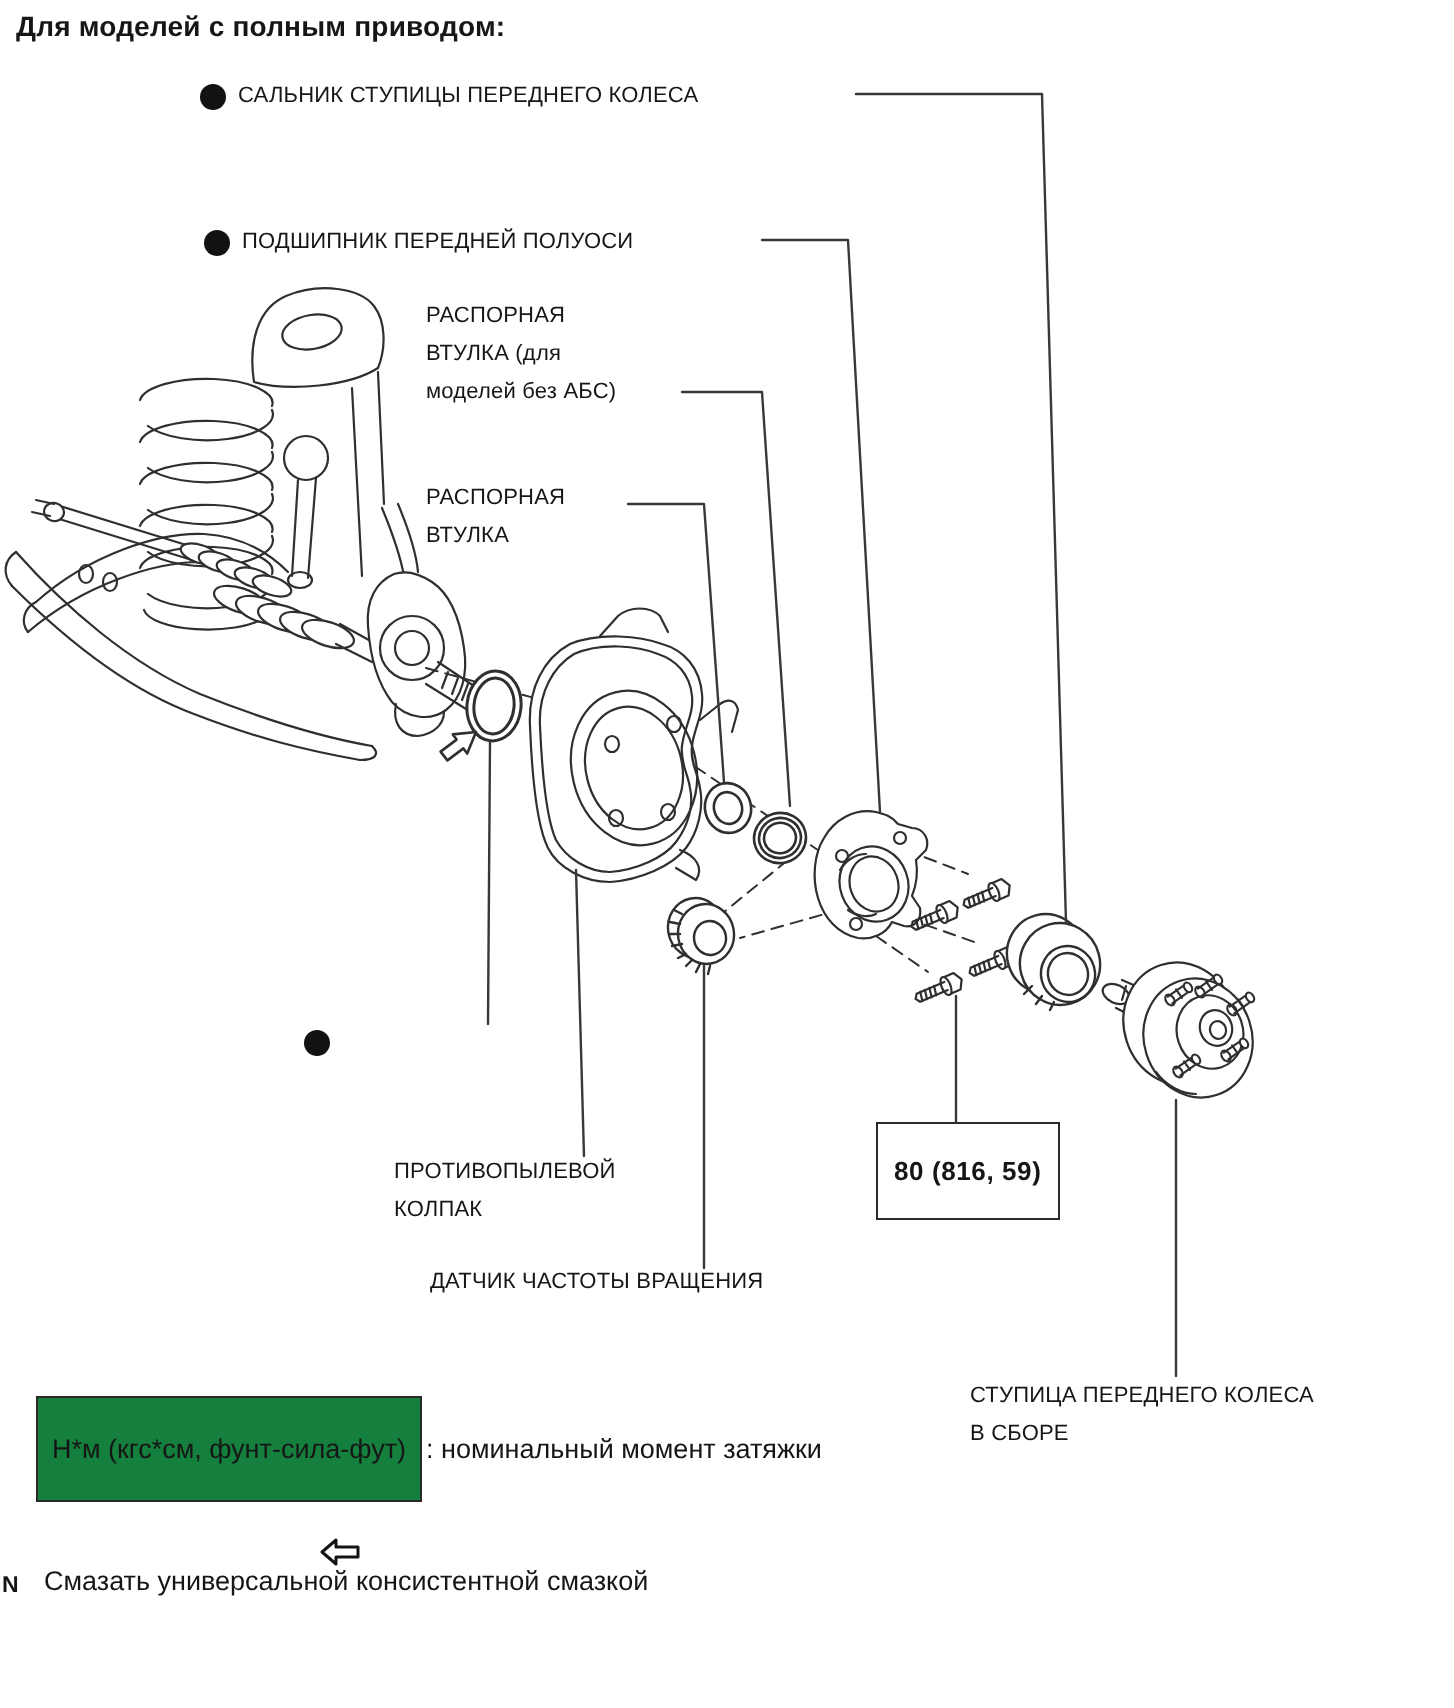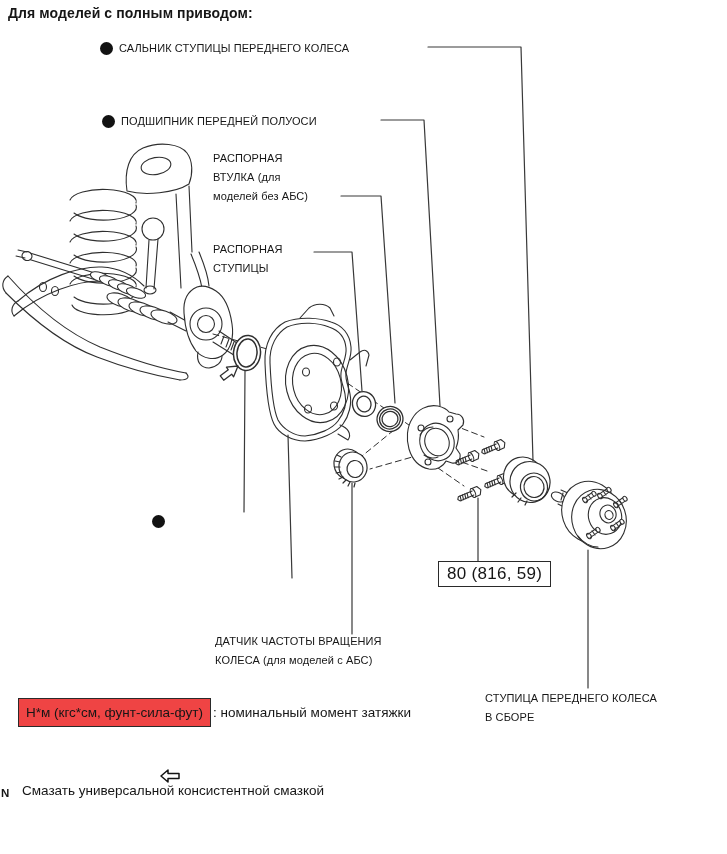"СТУПИЦЫ" span.txt { text: СТУПИЦЫ -> ВТУЛКА }
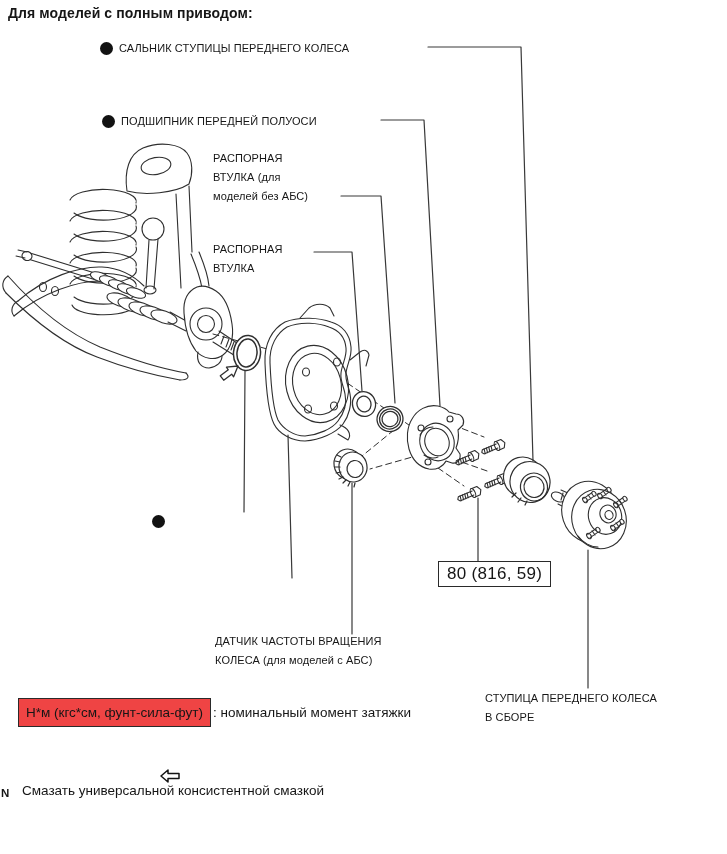"ПРОТИВОПЫЛЕВОЙ" div.lbl { html: none -> <div> <span>ПРОТИВОПЫЛЕВОЙ</span> <span>КОЛПАК</span> </div> }
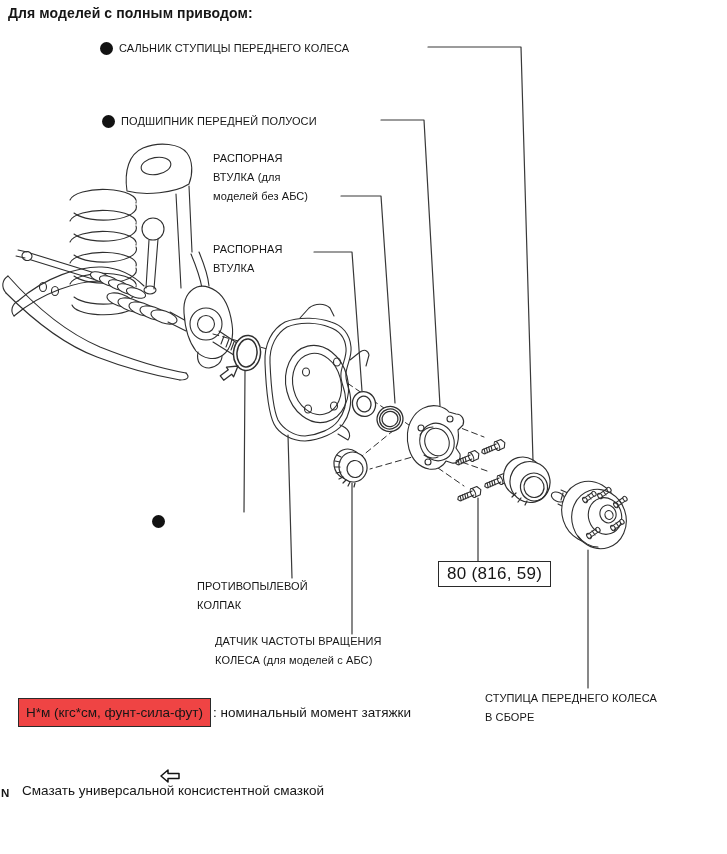"80 (816, 59)" #torque-box { font-size: 17px -> 13px; font-weight: normal -> bold; padding: 2px 8px -> 16px 8px }
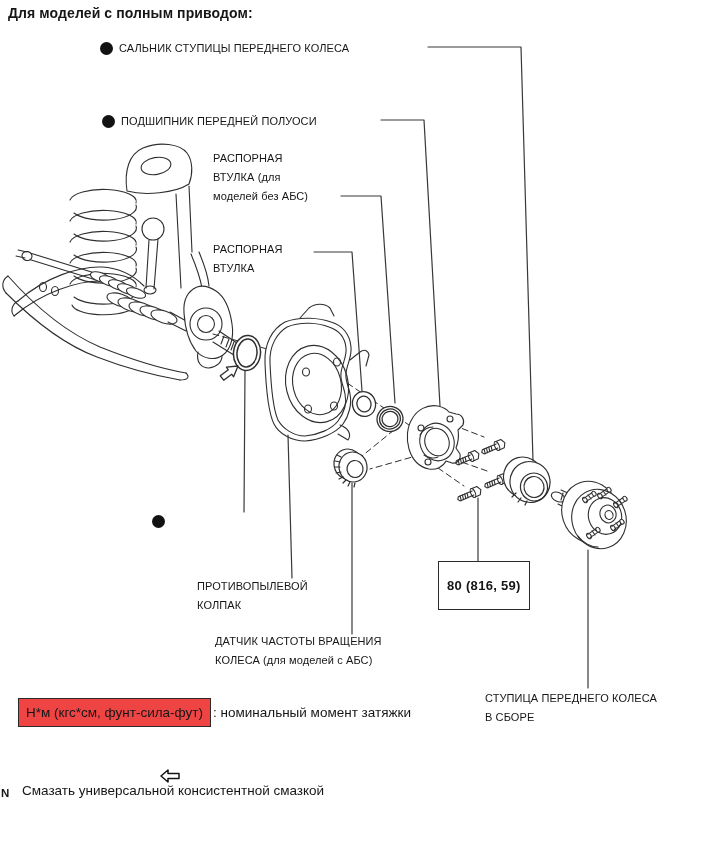"КОЛЕСА (для моделей с АБС)" span.txt { html: <span>КОЛЕСА (для моделей с АБС)</span> -> none }
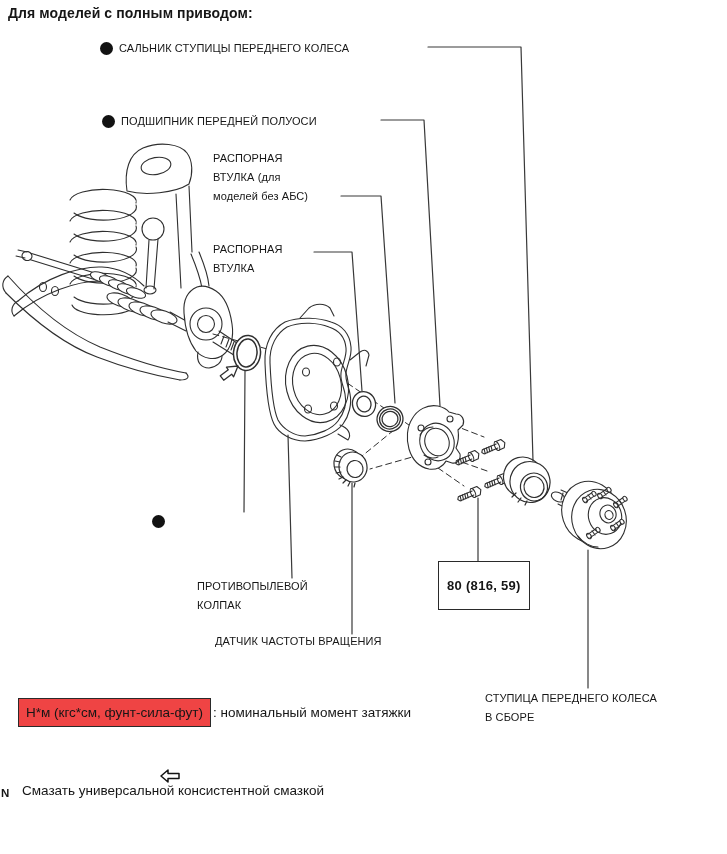"Н*м (кгс*см, фунт-сила-фут)" #legend-torque .units-box { background: #ef4444 -> #15803d; padding: 6px 7px -> 18px 7px }
